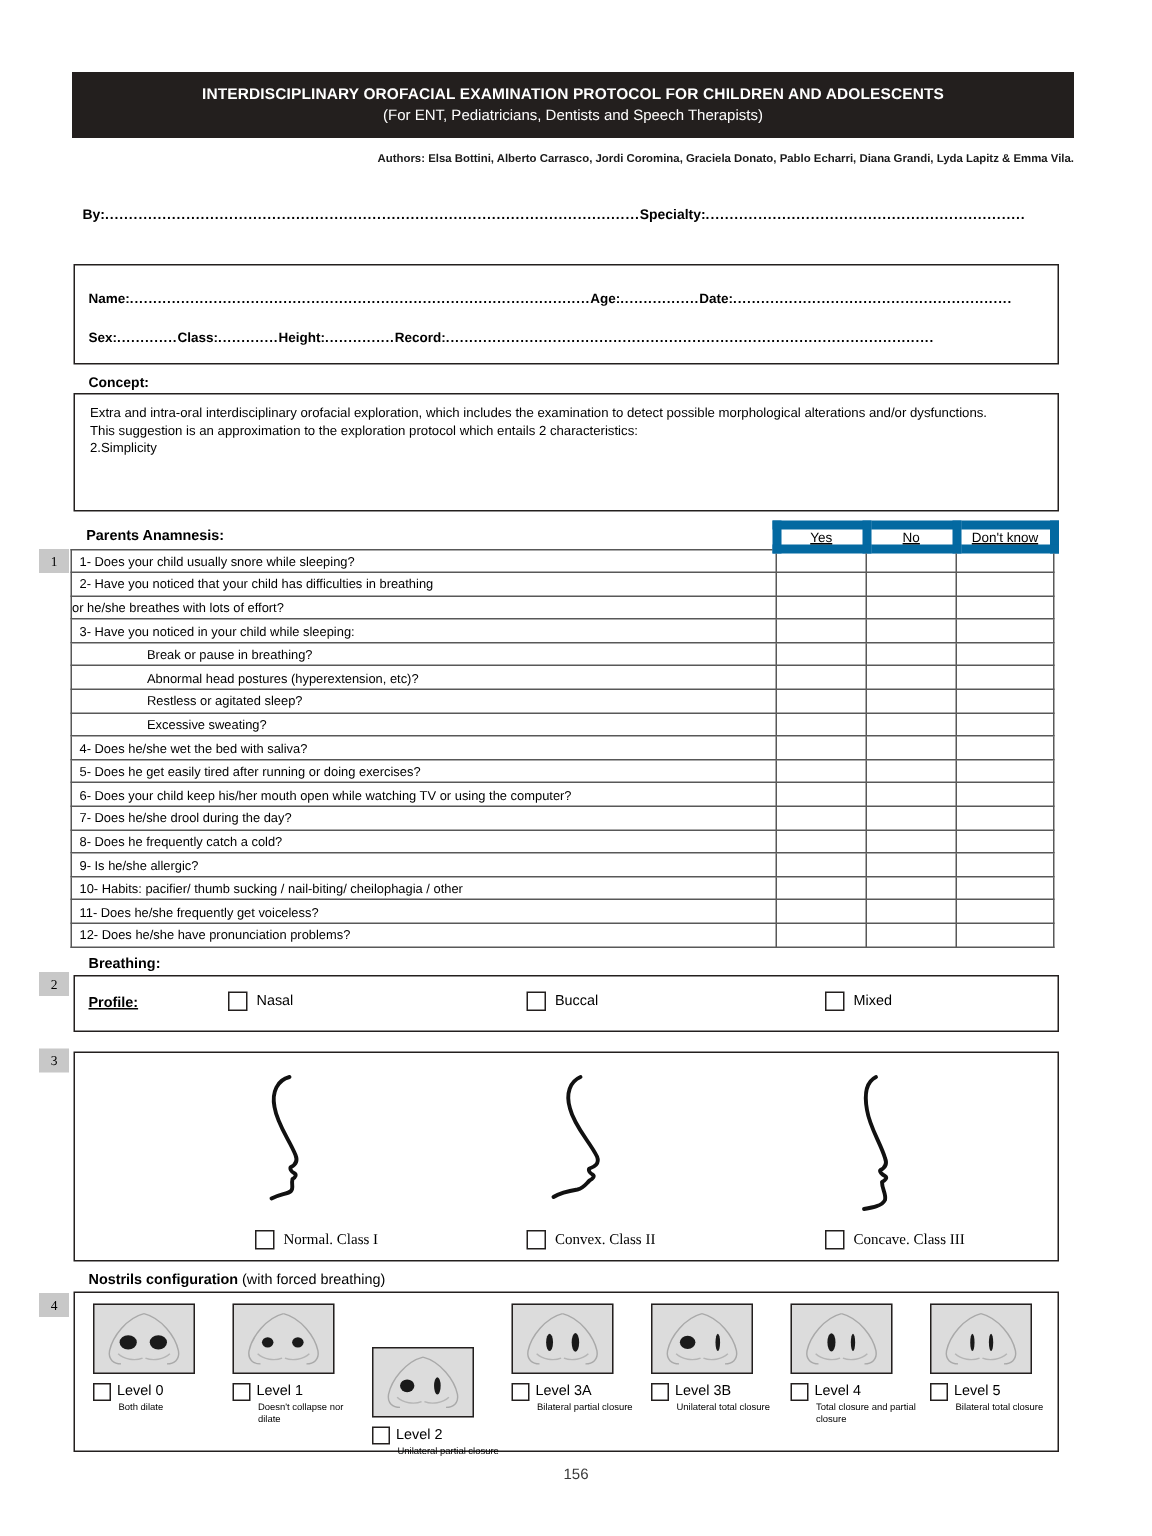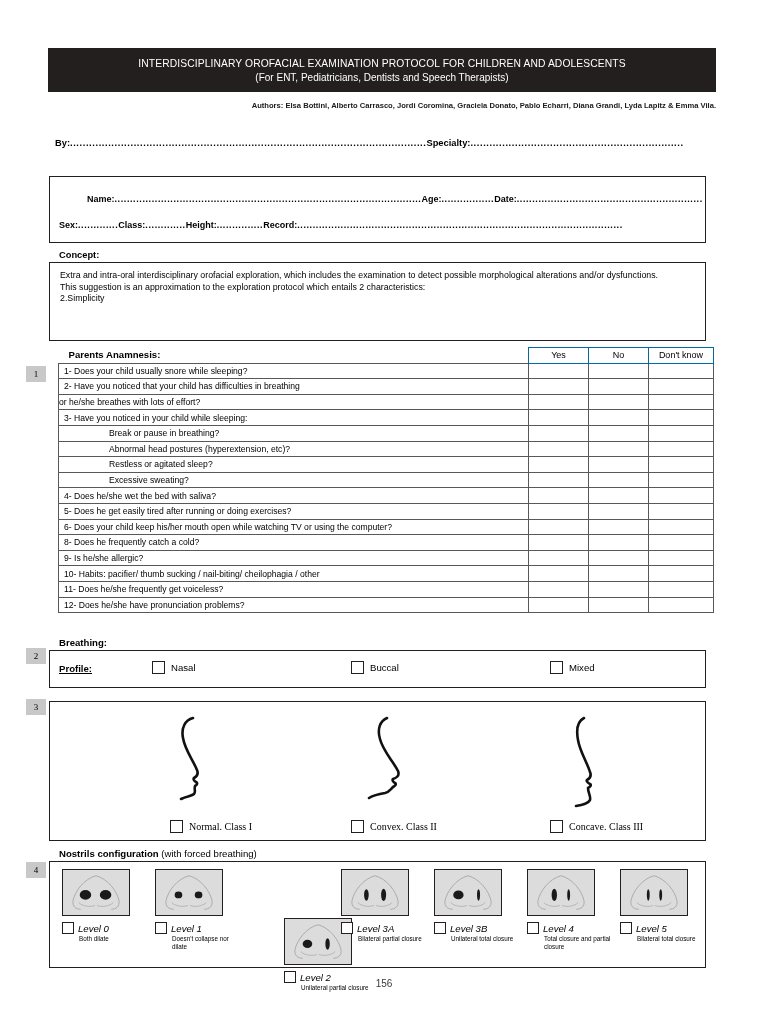"INTERDISCIPLINARY OROFACIAL EXAMINATION" .banner-title { font-weight: normal -> bold }
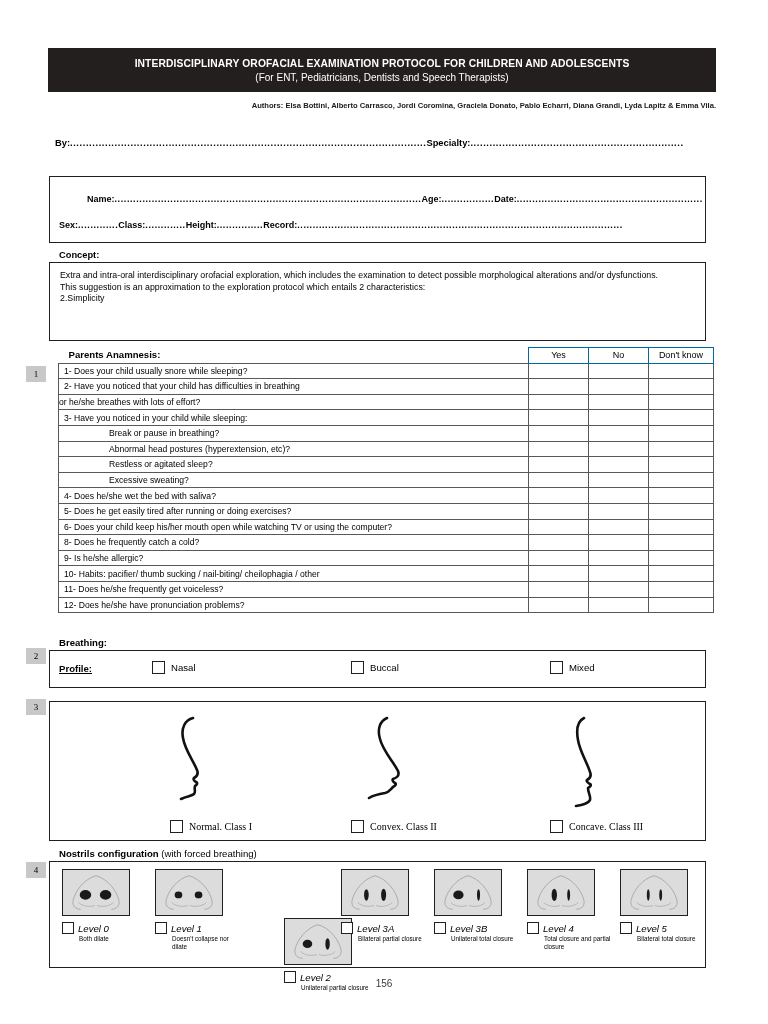"Name:..................................." div.personal-row { margin-left: 28px -> none }
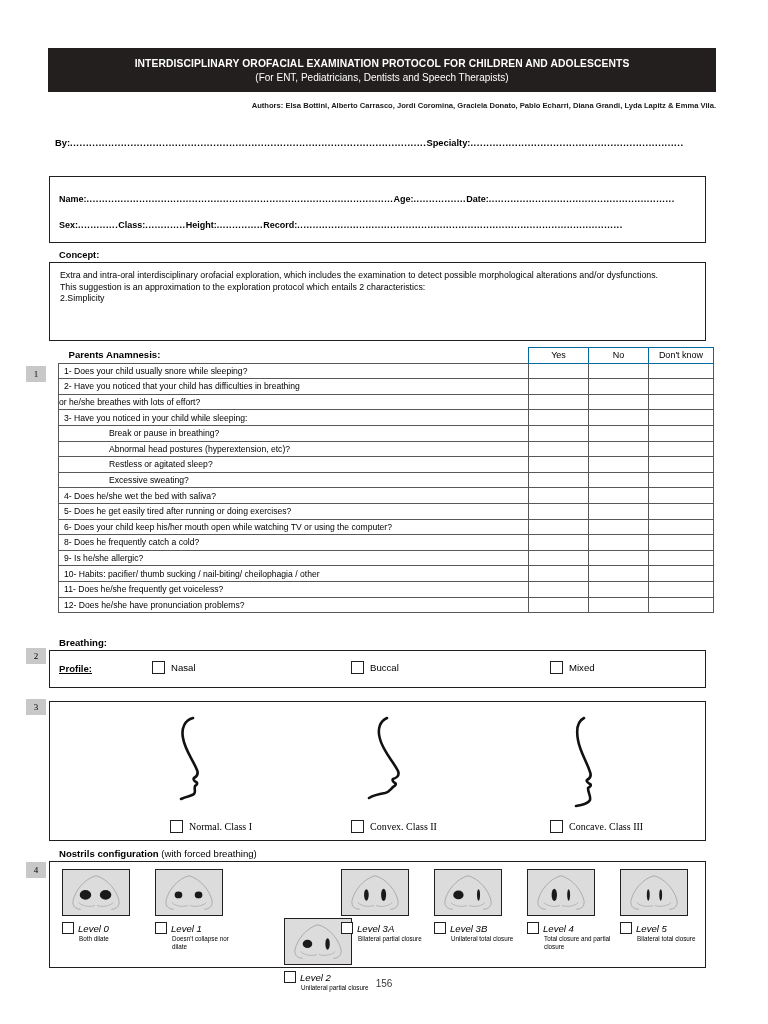"Parents Anamnesis:" table.anam { left: 58px -> 47px }
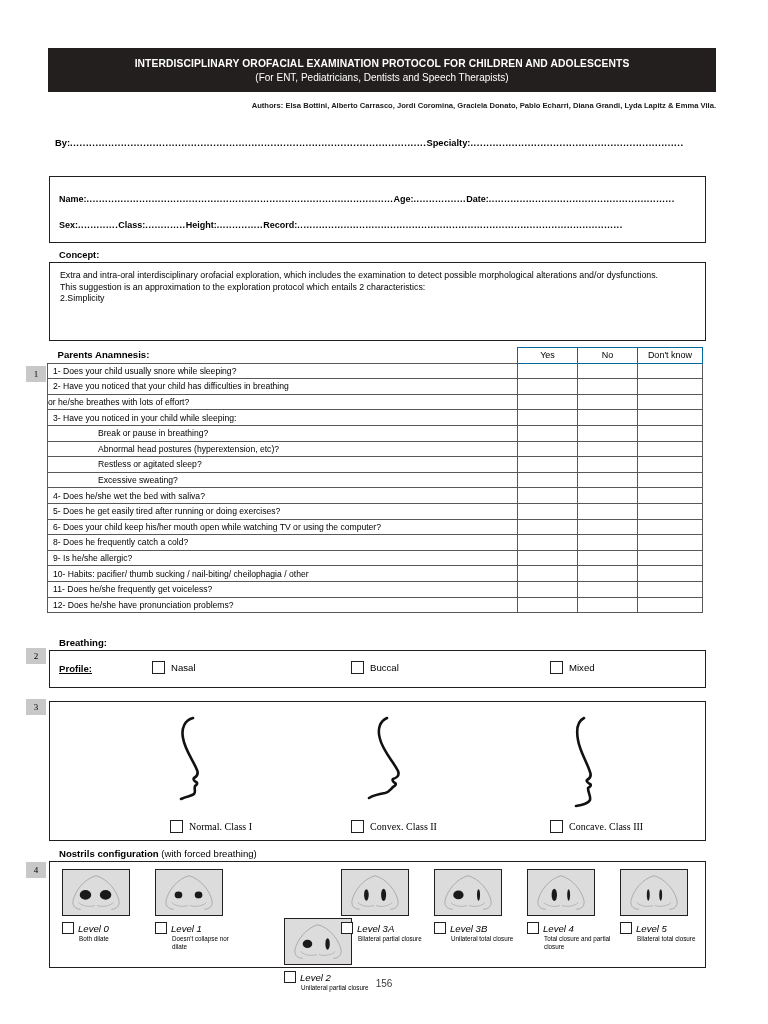"Yes" table.anam tr.hdr td.c,table.anam tr.hdr td.c3 { border: 1px solid #0369a1 -> 6px solid #0369a1; text-decoration: none -> underline }
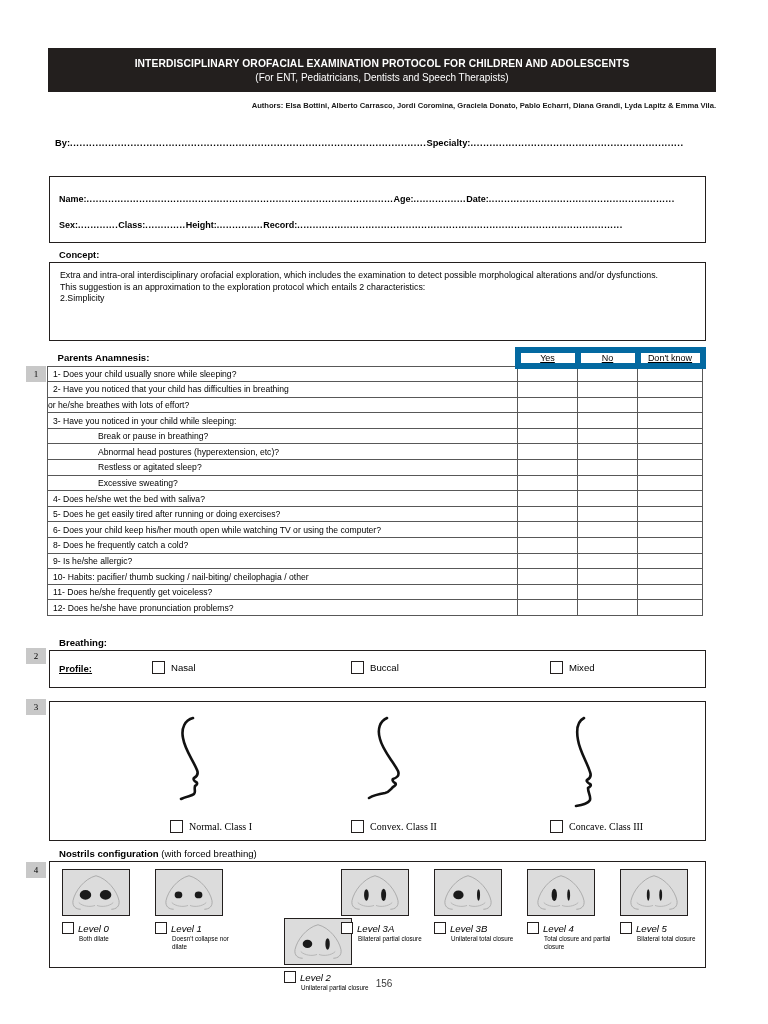"7- Does he/she drool during" tr { html: none -> <tr> <td>7- Does he/she drool during the day?</td> <td></td> <td></td> <td></td> </tr> }
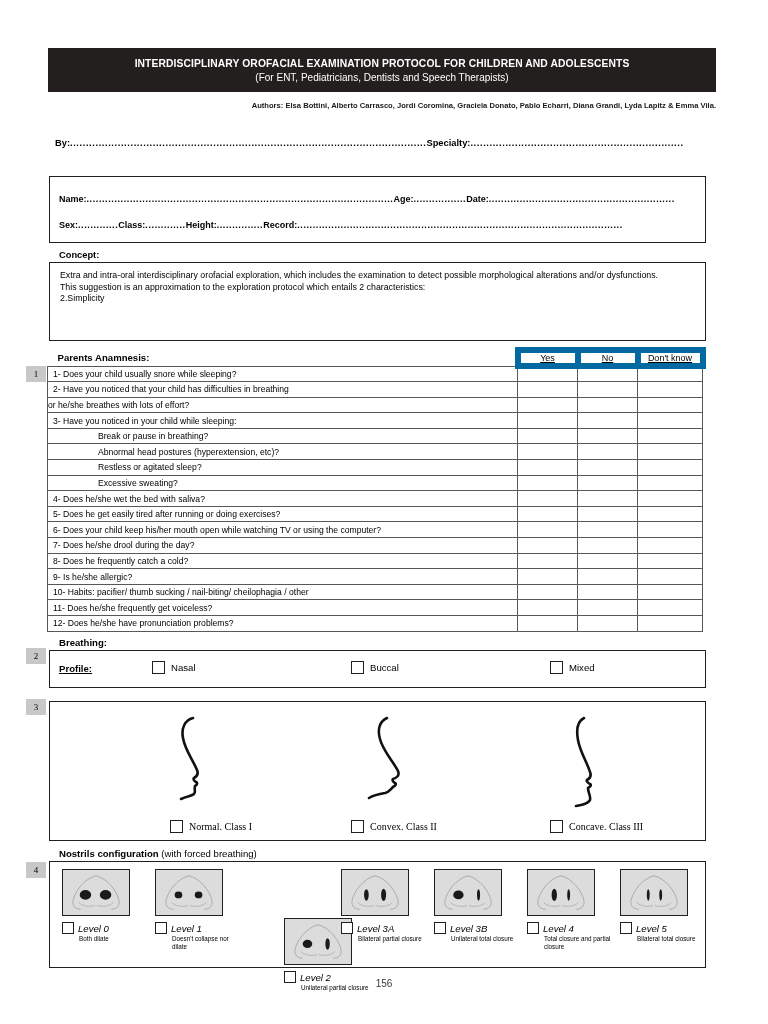"Level 0" .nos-chkrow { align-items: flex-end -> center; font-style: italic -> none }
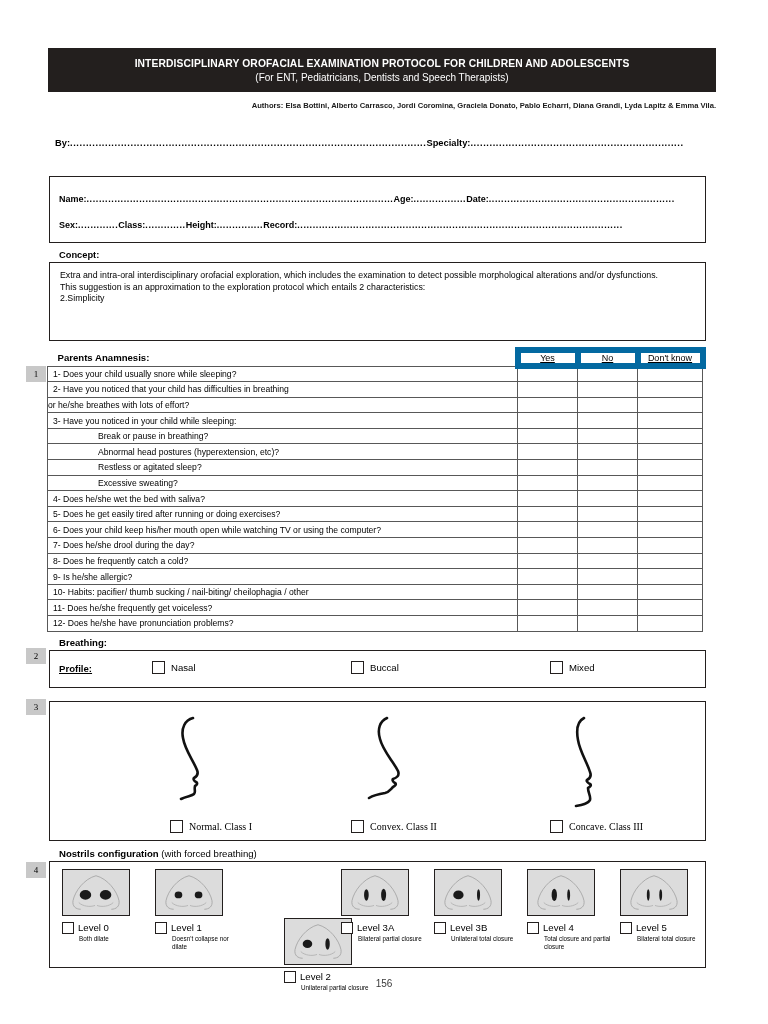"Level 2" div.nostril-item { margin-left: 36px -> none; top: 918px -> 898px }
